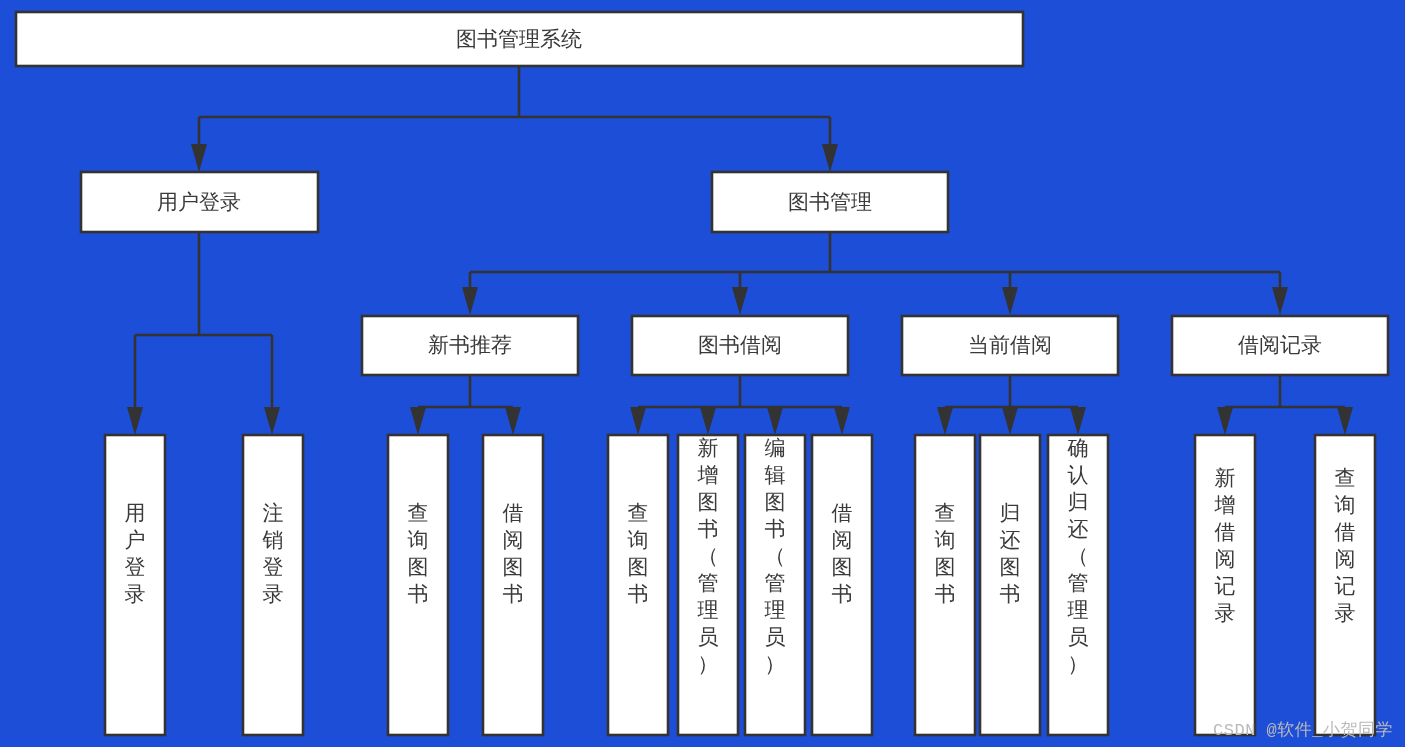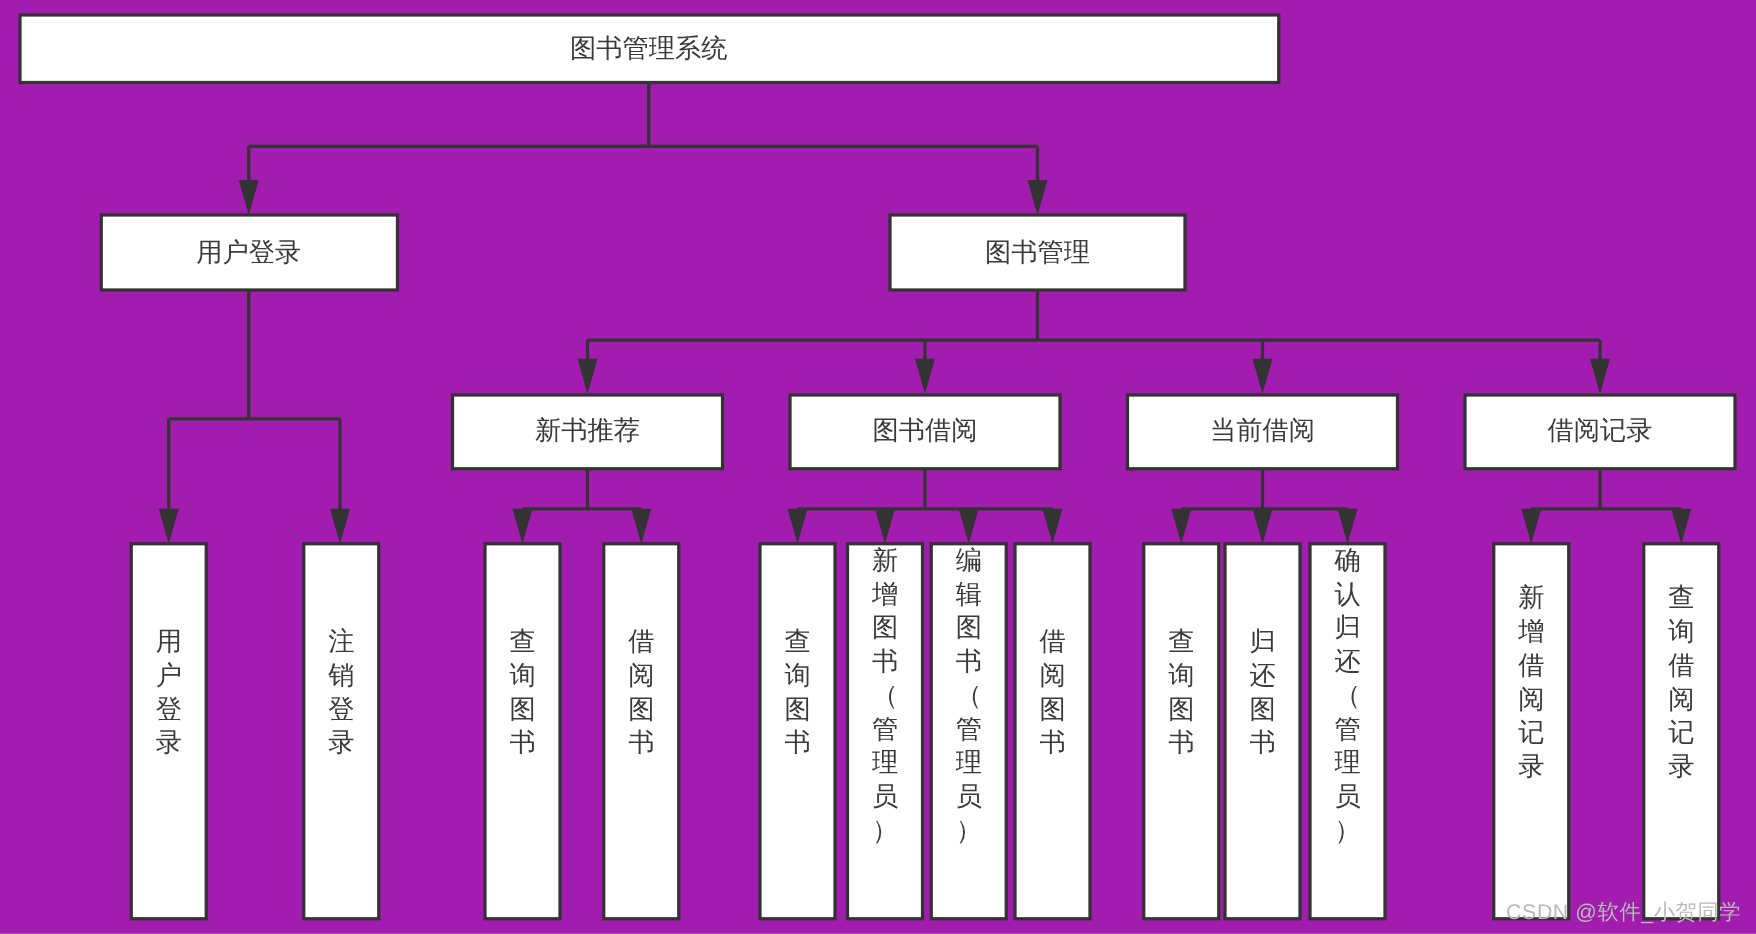"图书管理系统" #diagram-root { background: #a21caf -> #1d4ed8 }
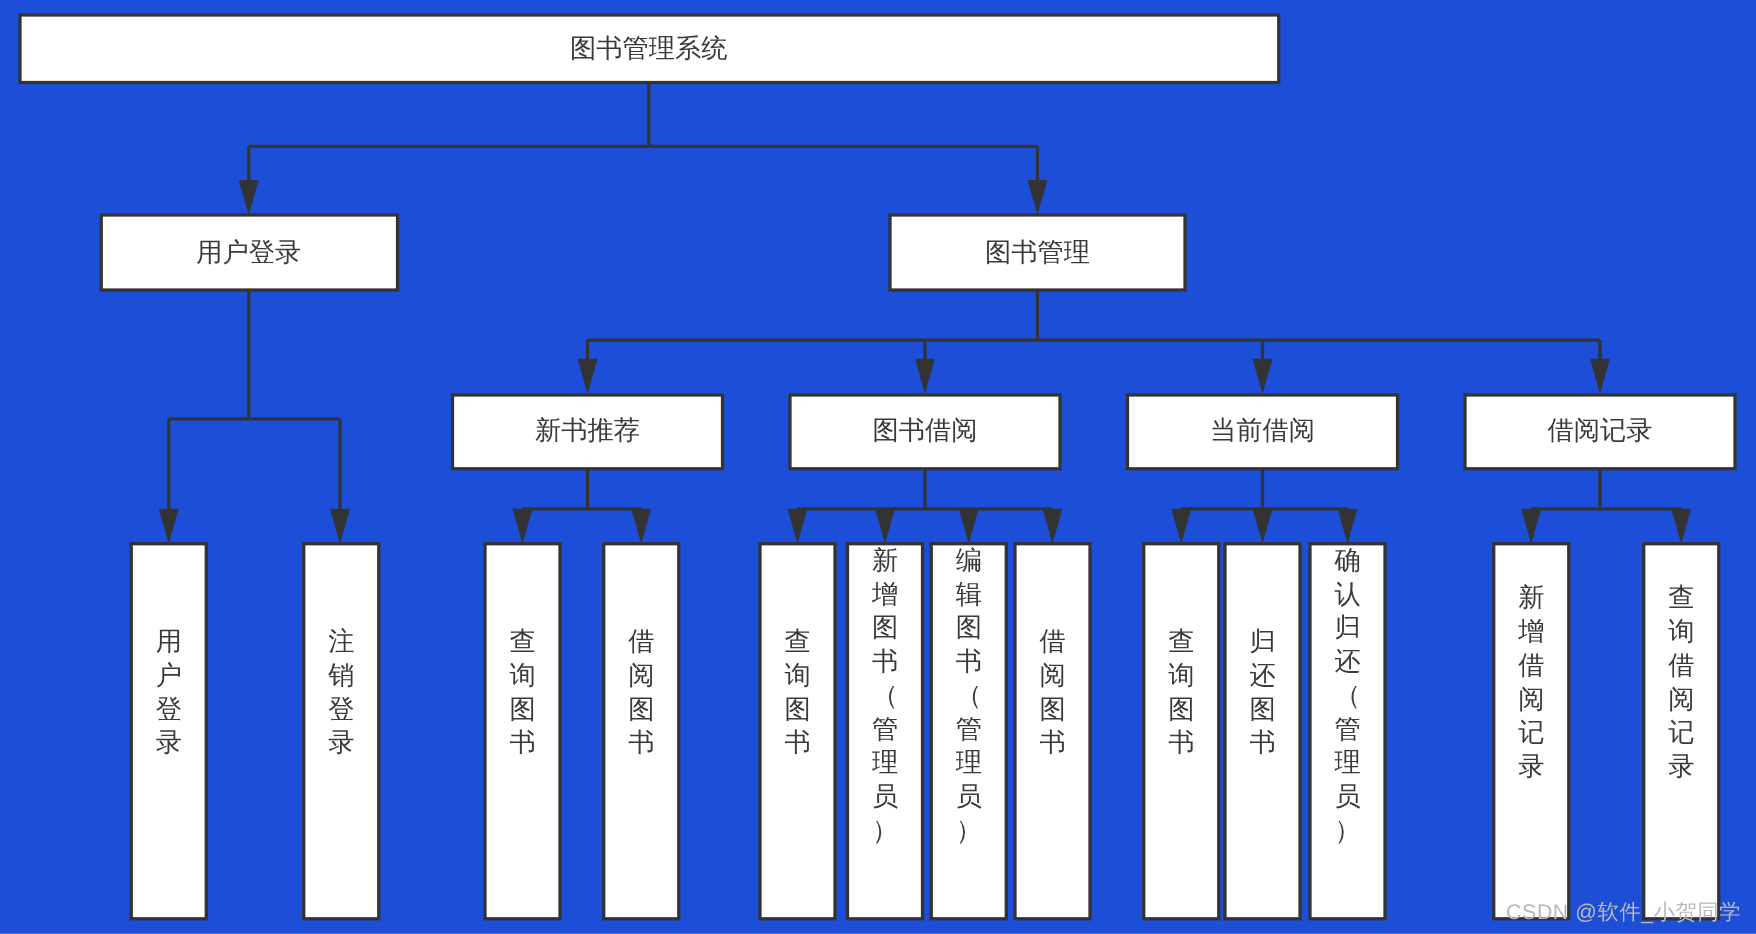"CSDN @软件_小贺同学" .watermark { font-family: Liberation Sans, sans-serif -> Liberation Mono, monospace }
